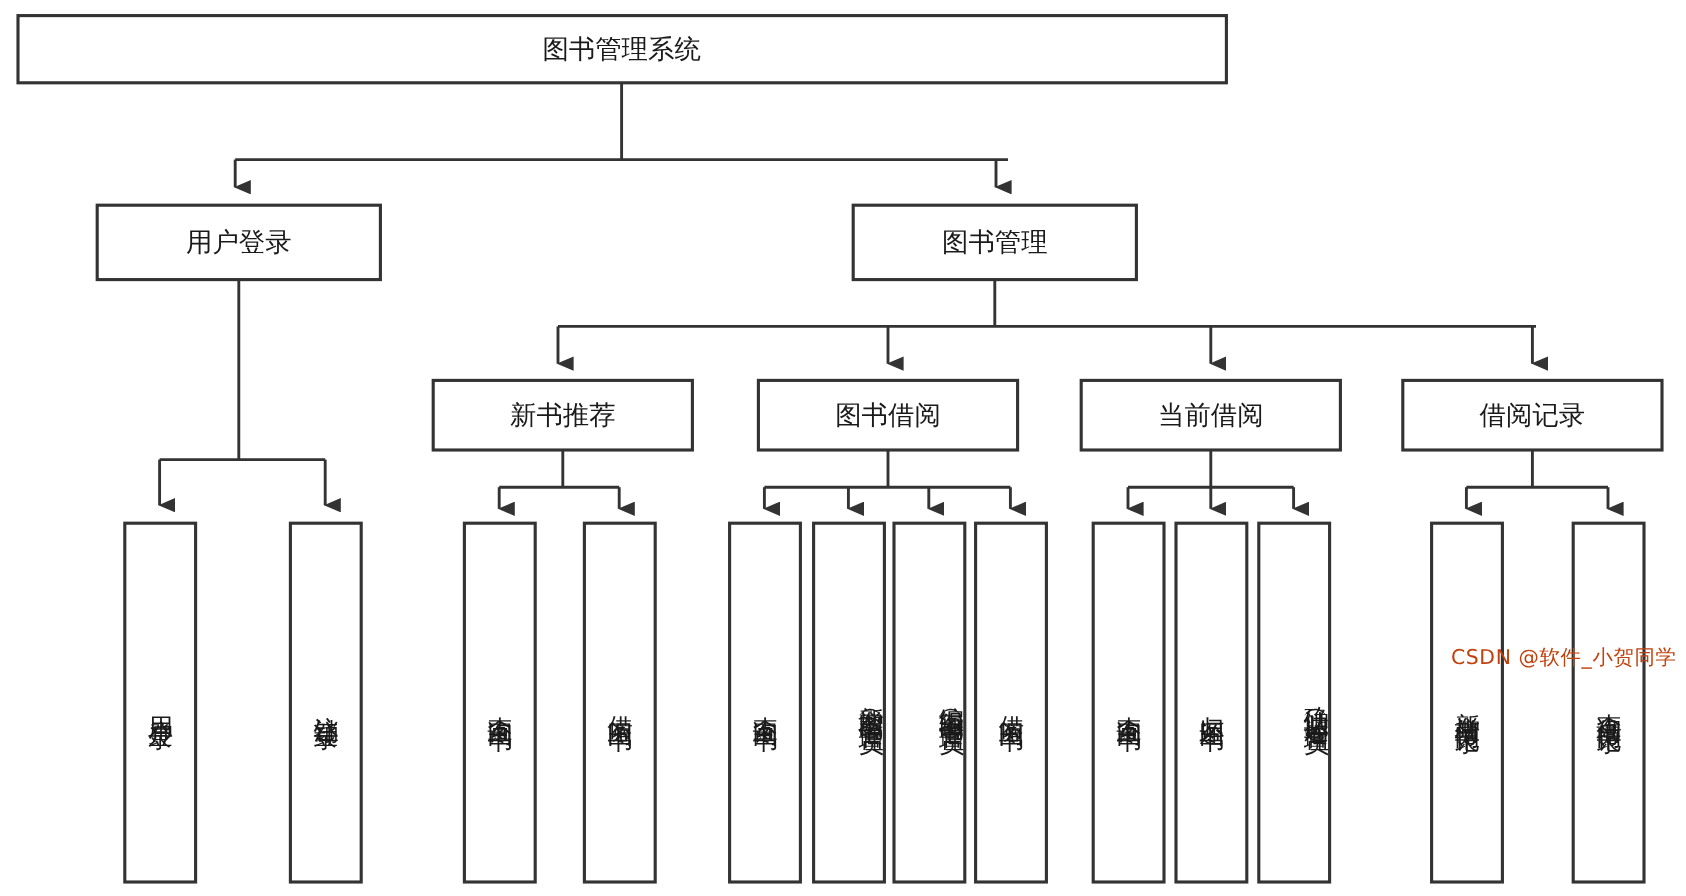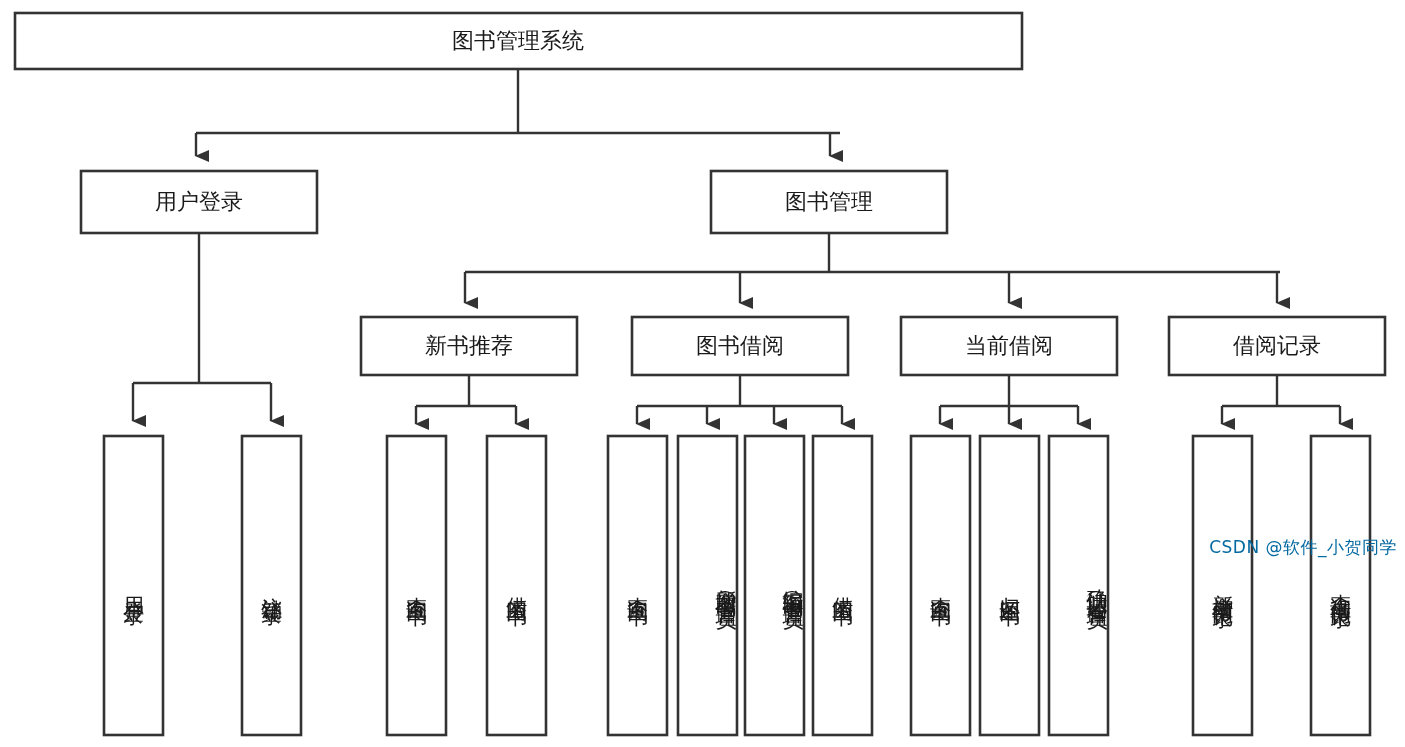"CSDN @软件_小贺同学" .watermark { color: #0369a1 -> #c2410c }
